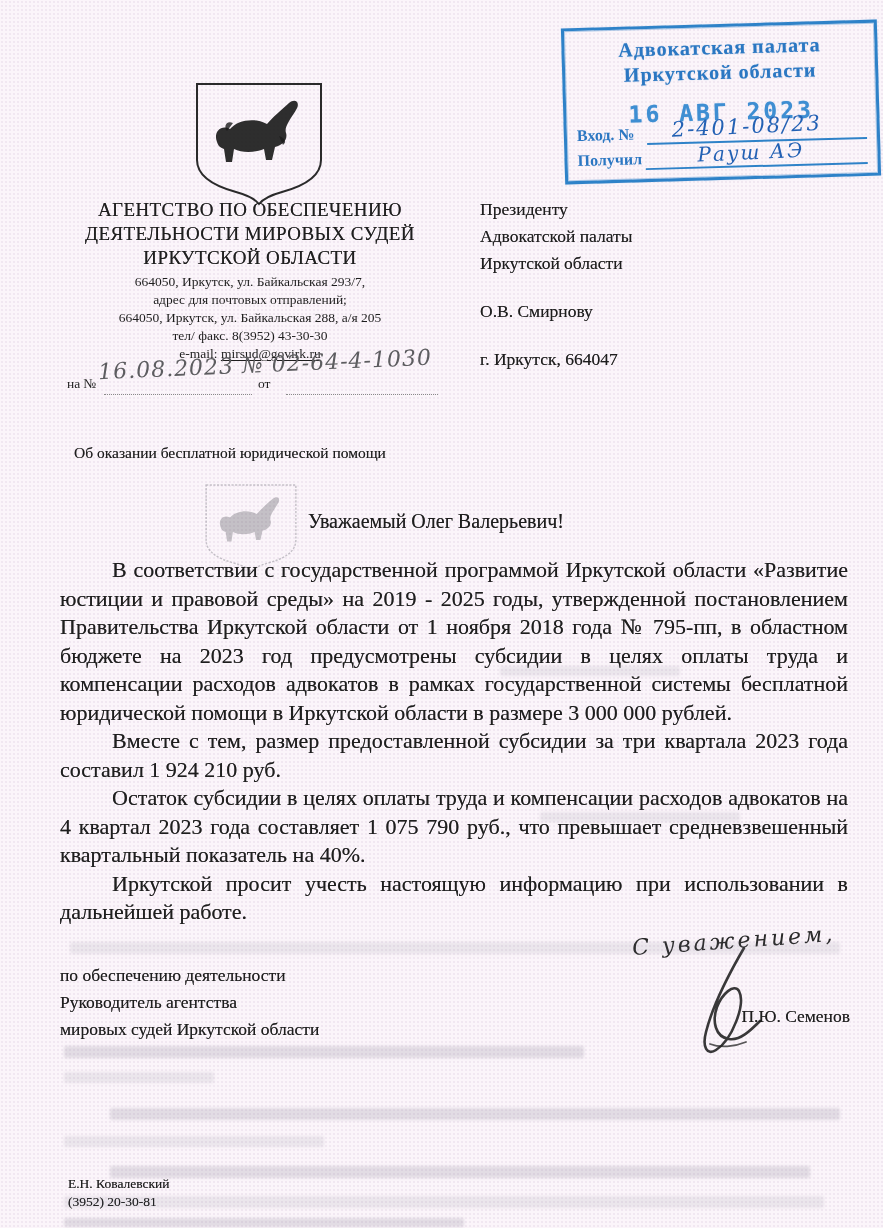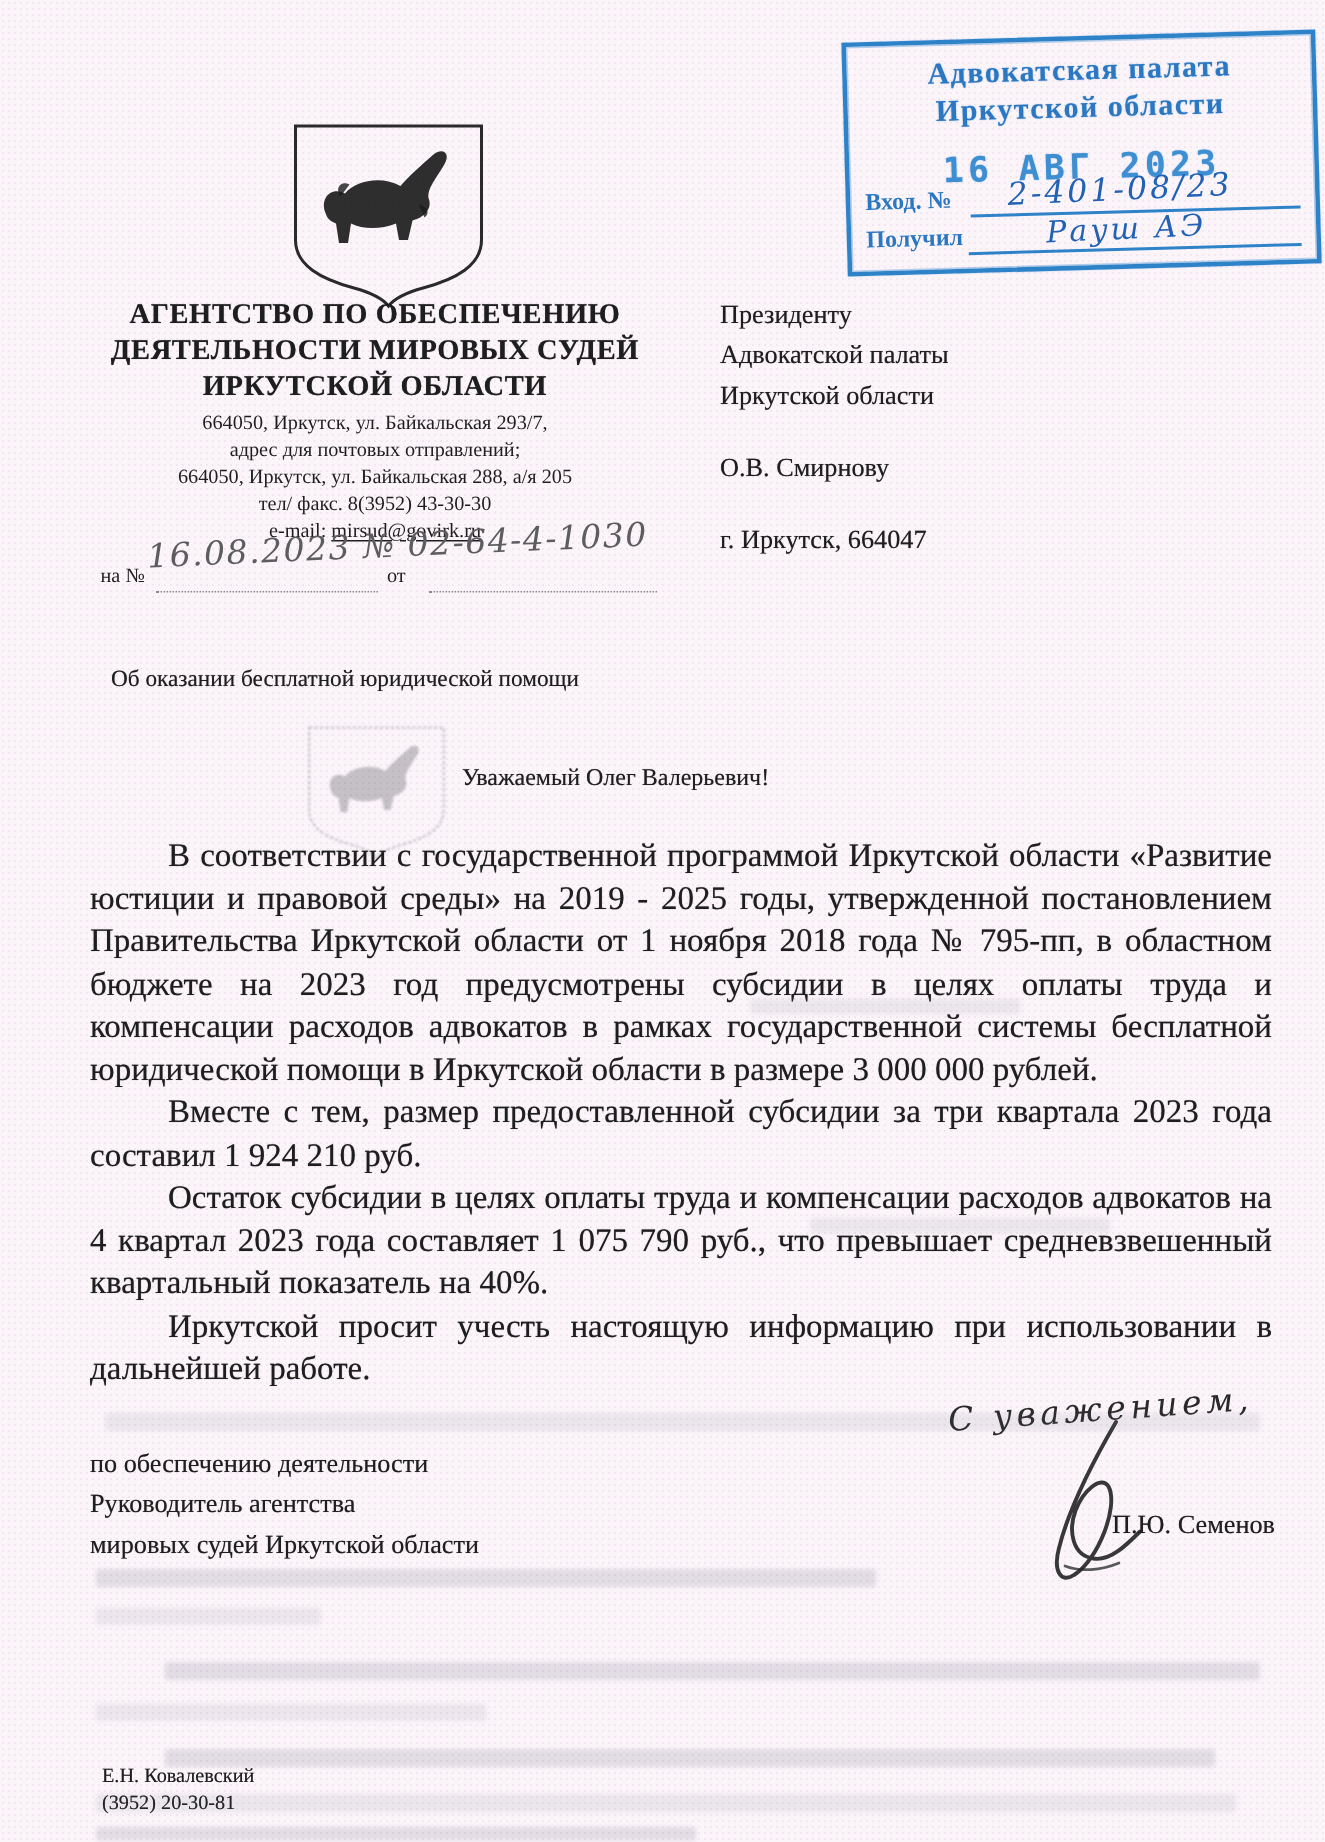"АГЕНТСТВО ПО ОБЕСПЕЧЕНИЮ" .lh-org { font-weight: bold -> normal }
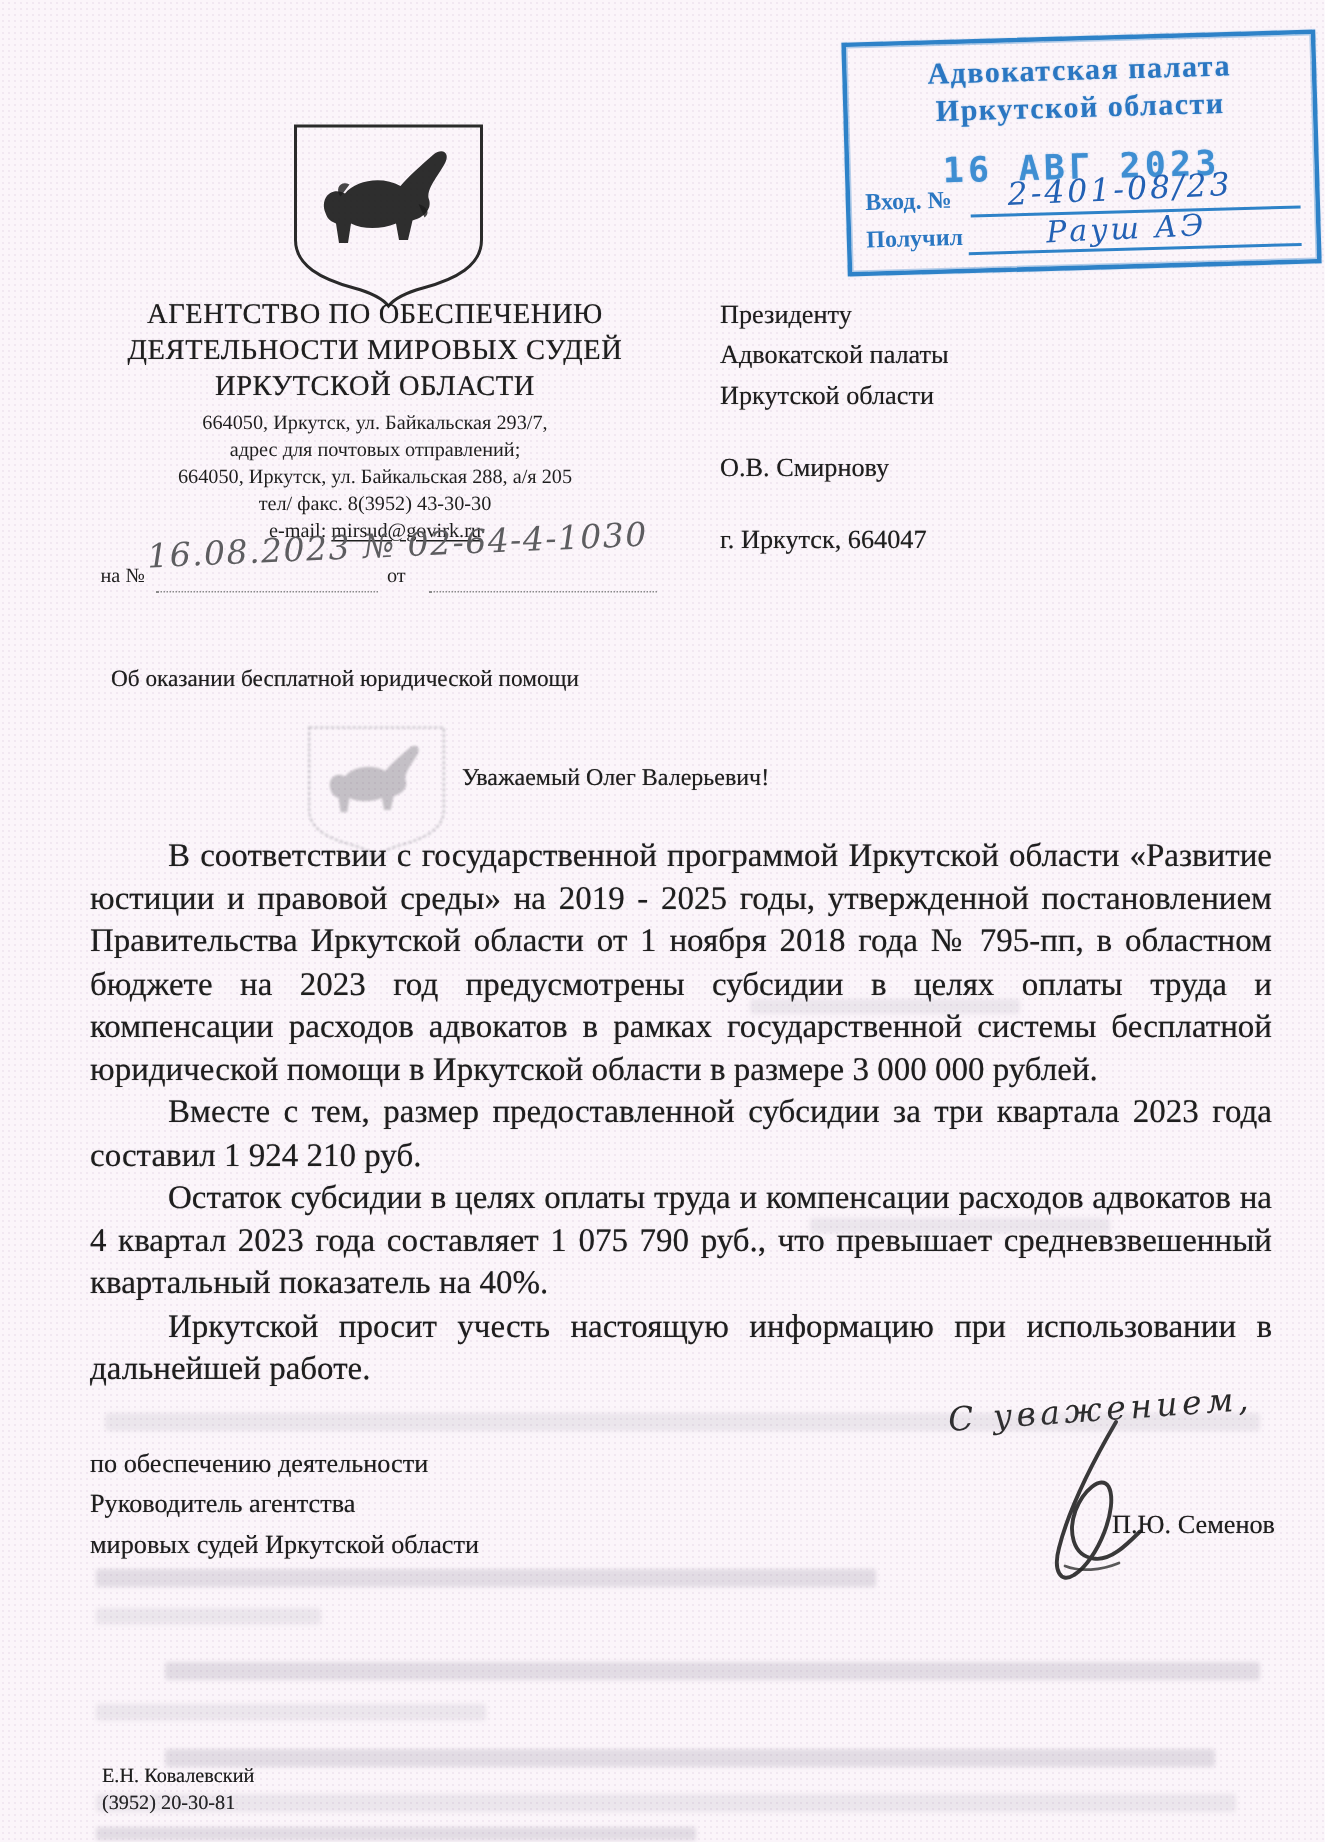"Уважаемый Олег Валерьевич!" .salutation { font-size: 16px -> 20px }
